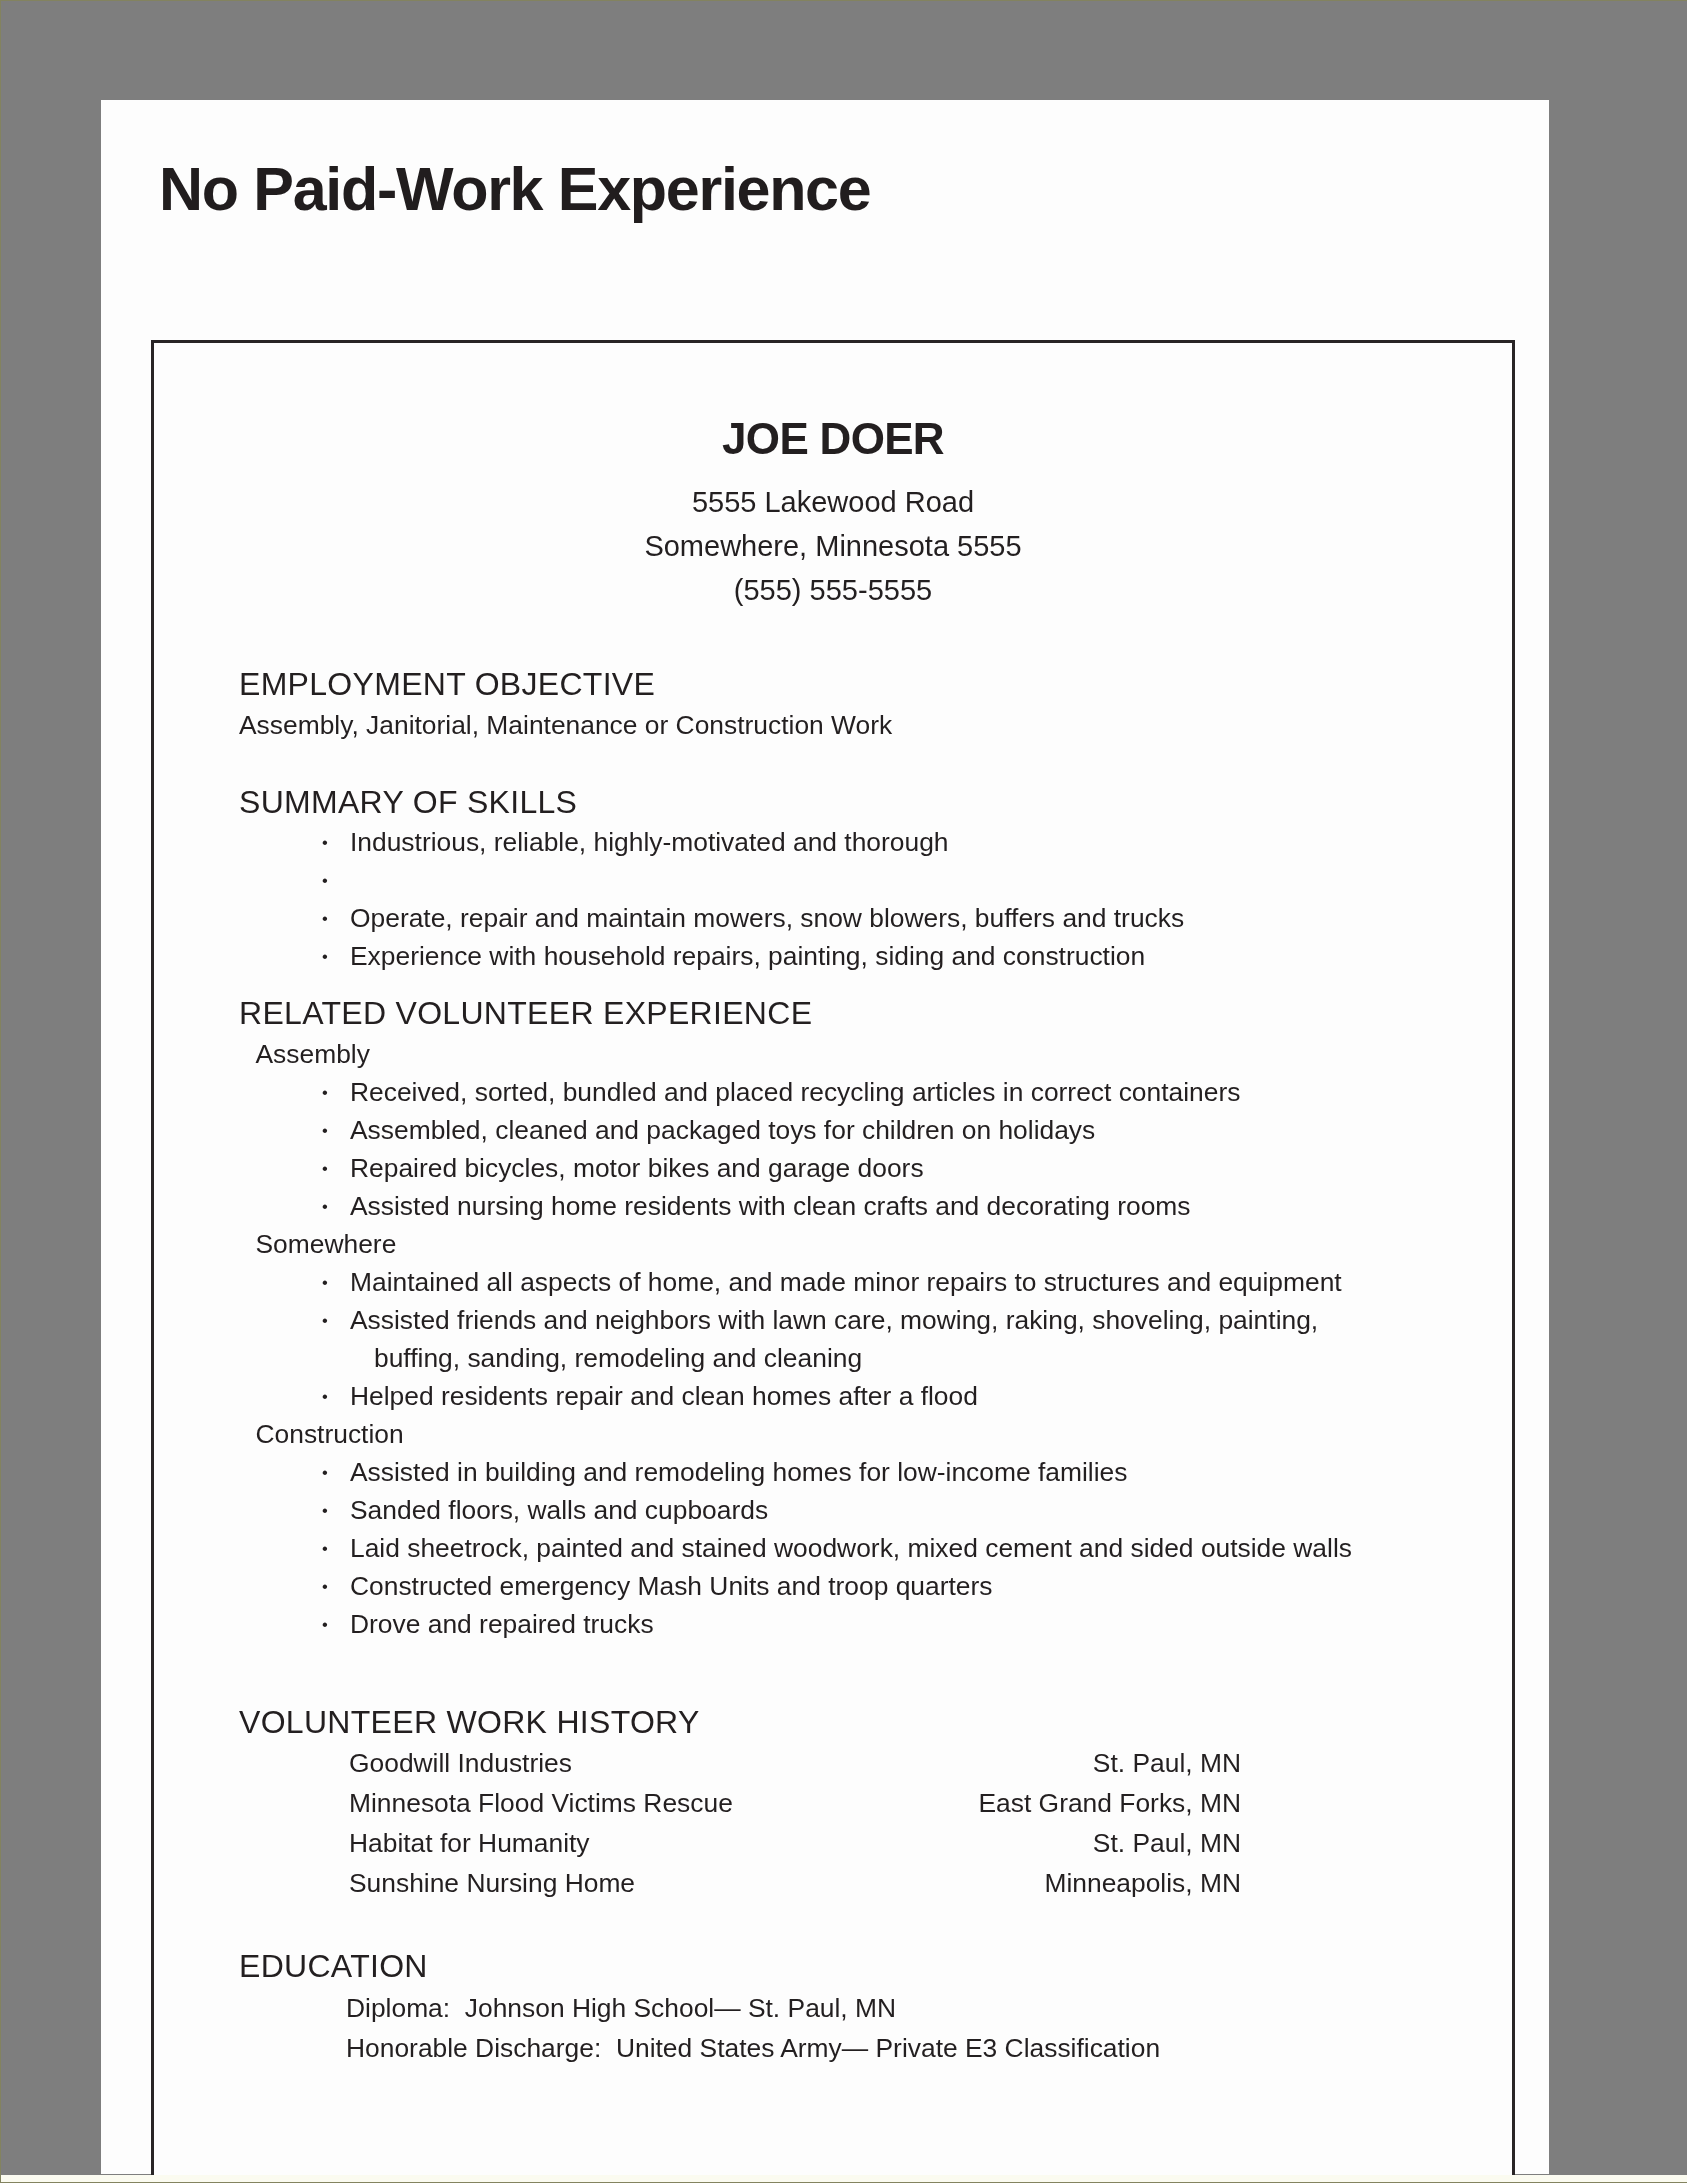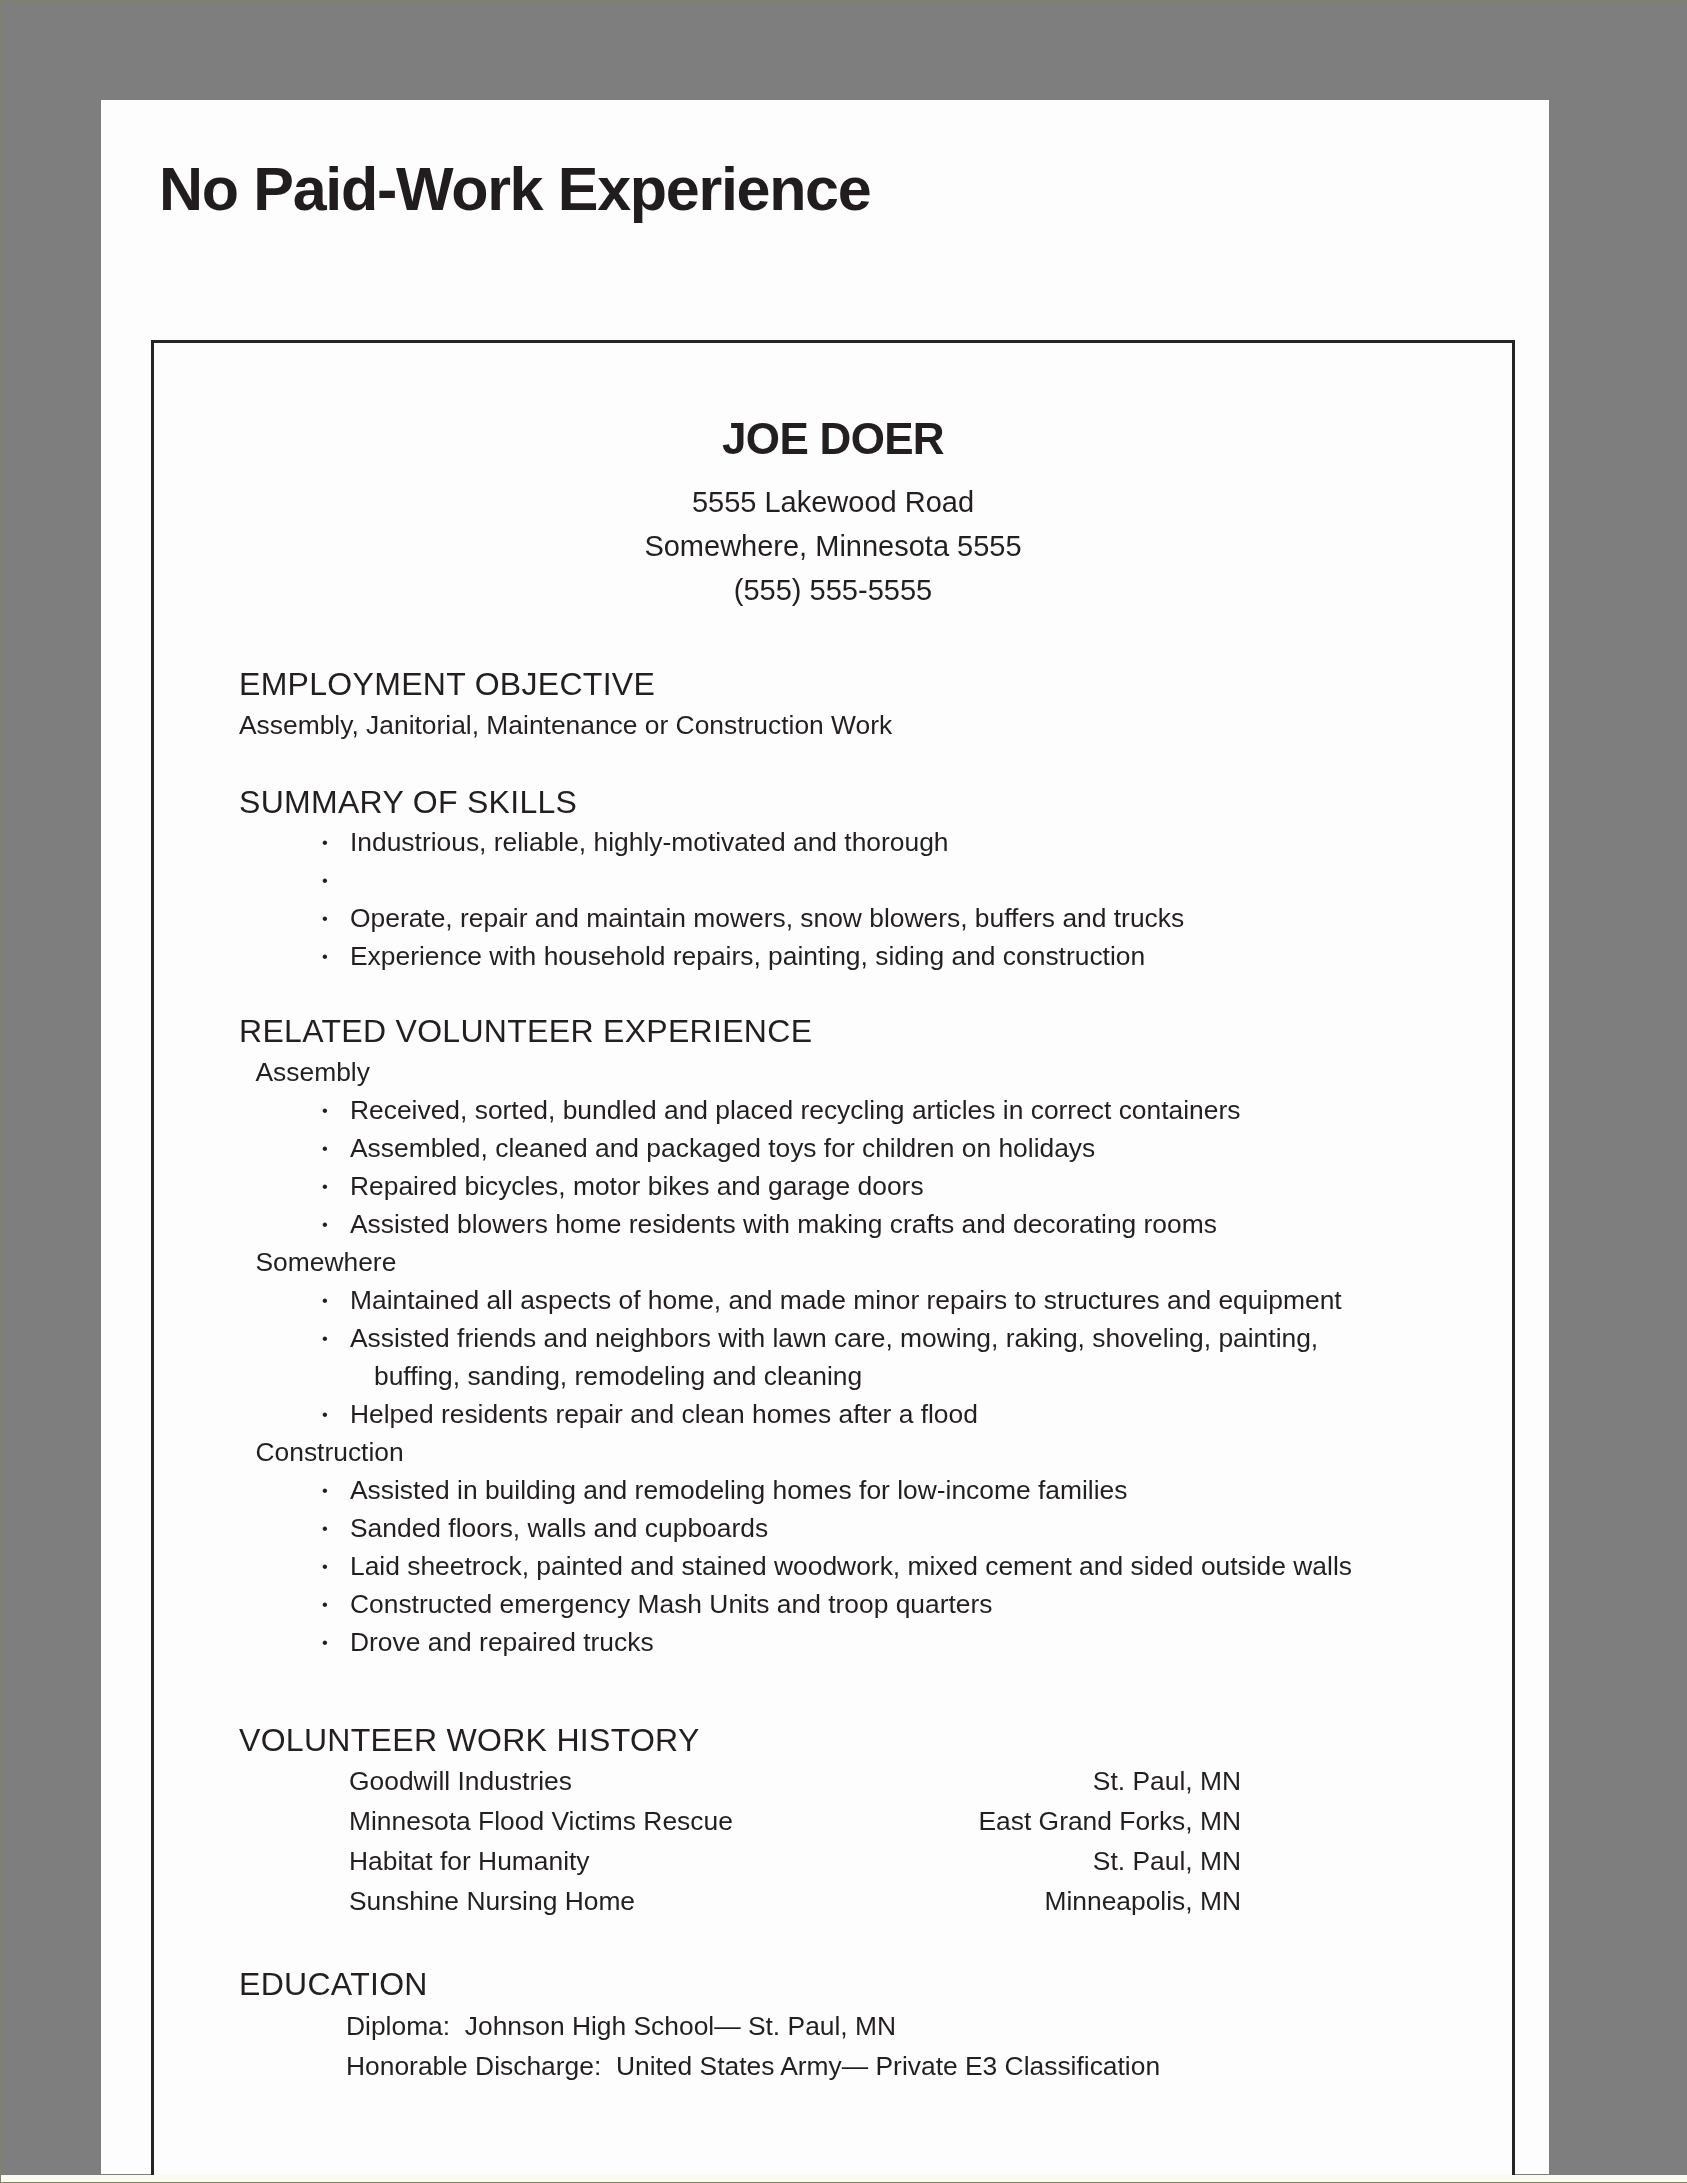"RELATED VOLUNTEER EXPERIENCE" .sec-experience { margin-top: 38px -> 20px }
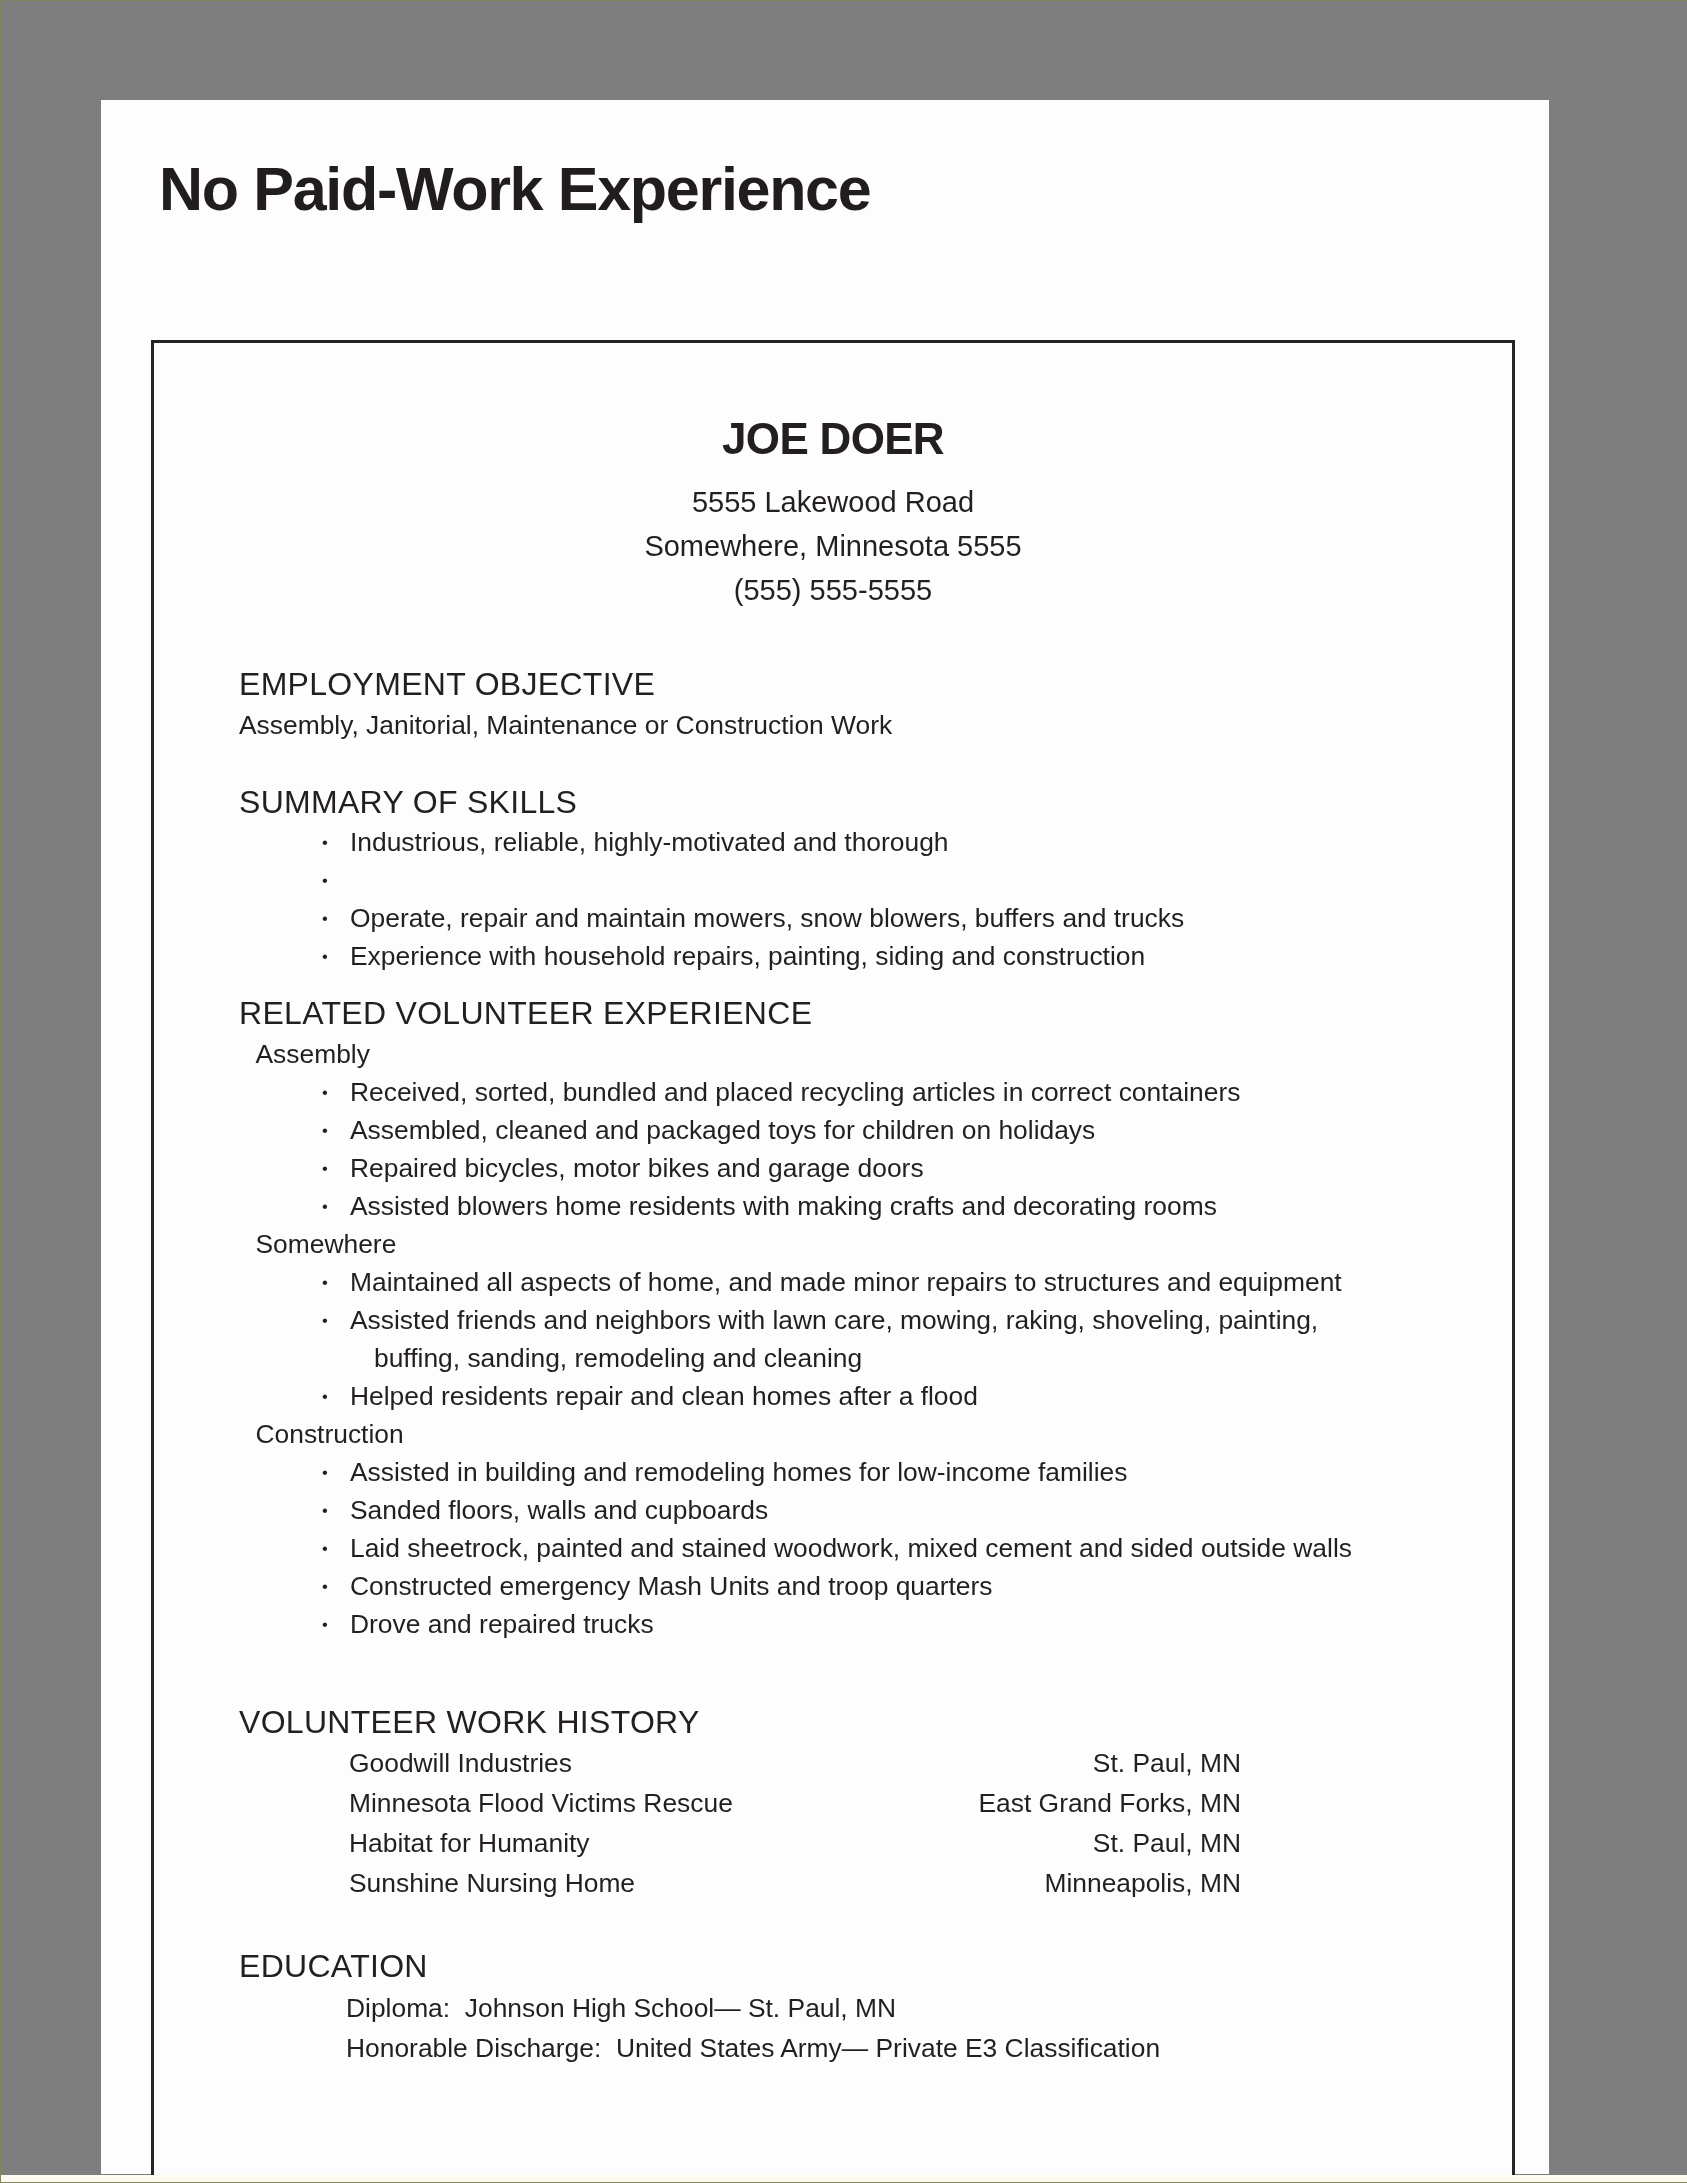"Assisted blowers home residents with" span.li-text { text: blowers home residents with making -> nursing home residents with clean }
